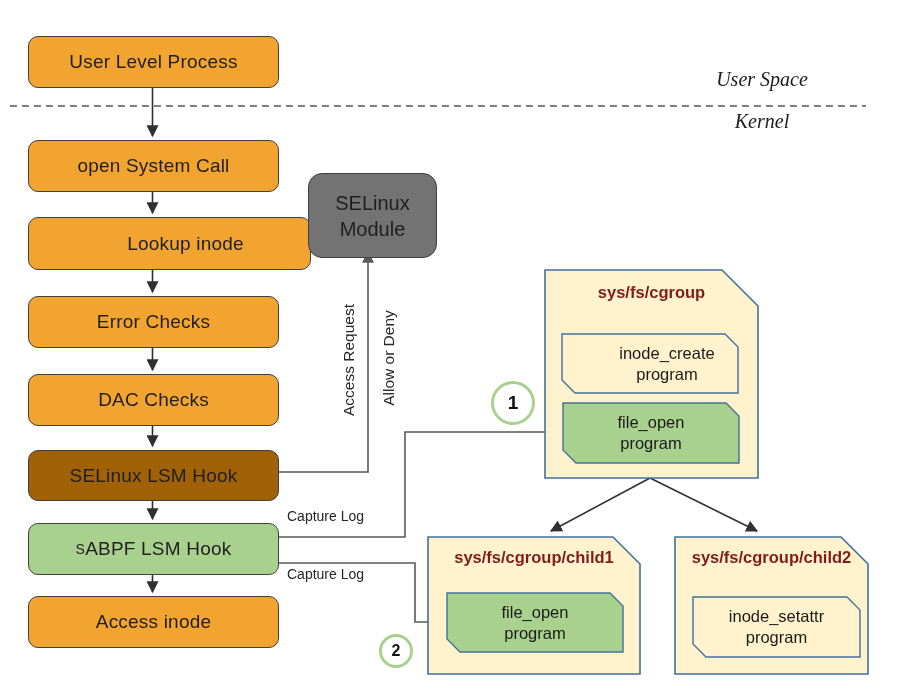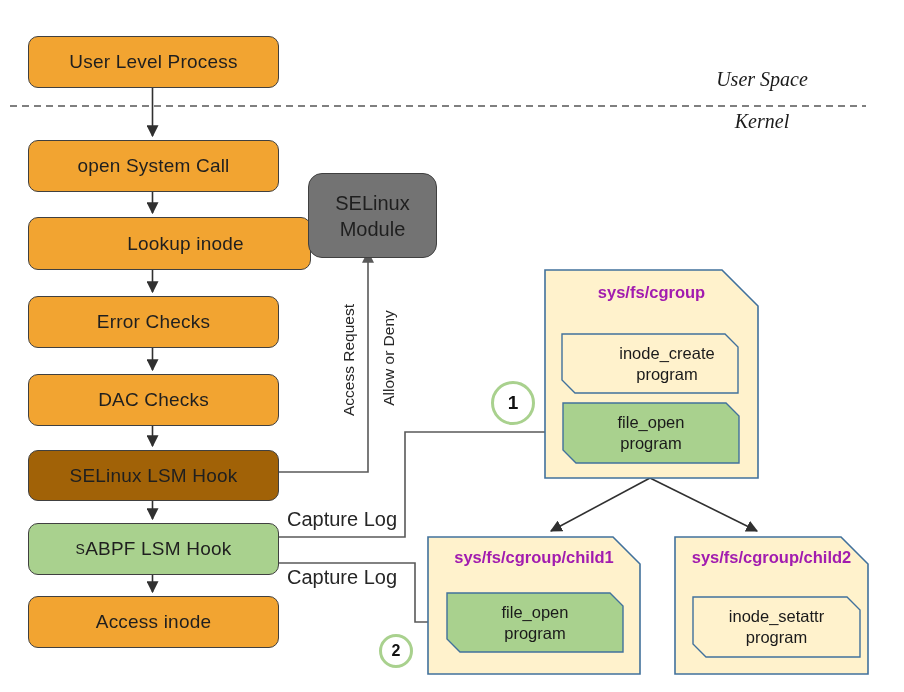"sys/fs/cgroup" .ftitle { color: #a21caf -> #7f1d1d }
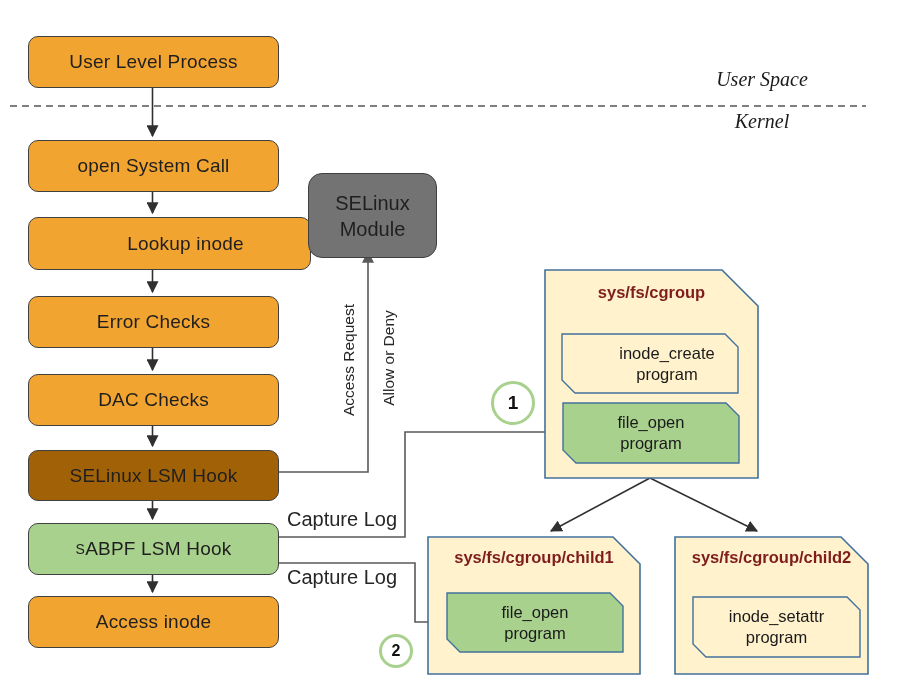"Capture Log" .hlabel { font-size: 20px -> 14px }
